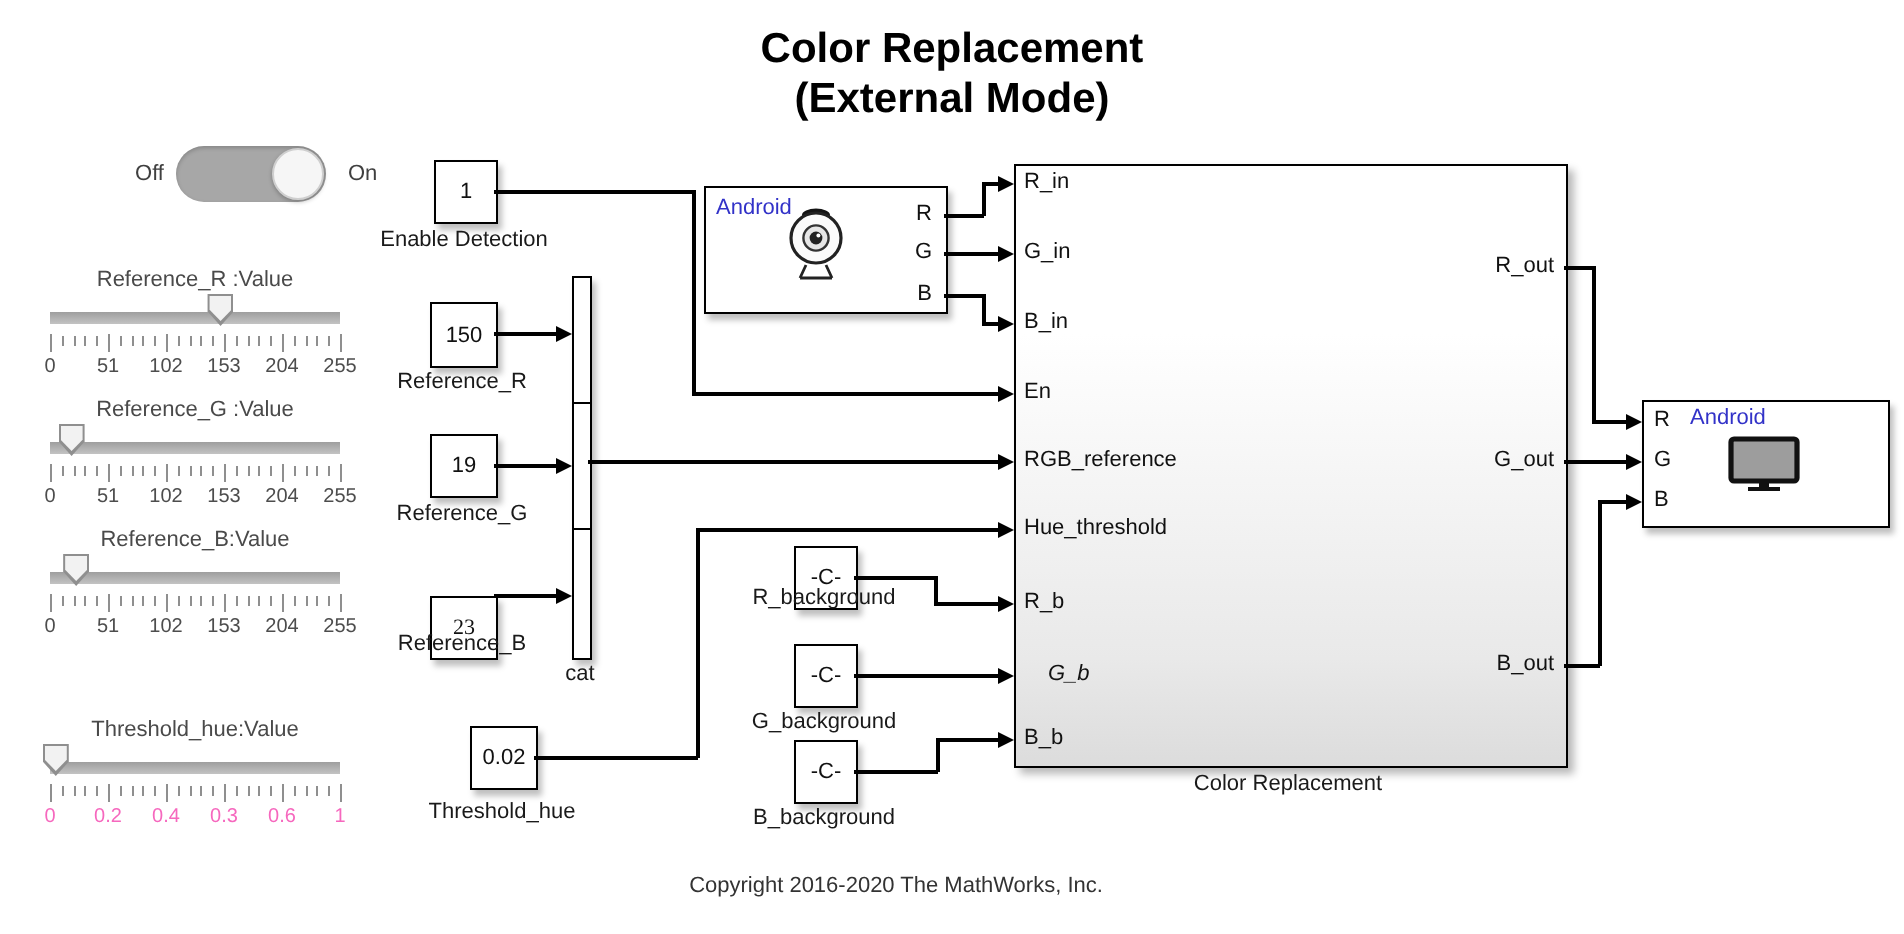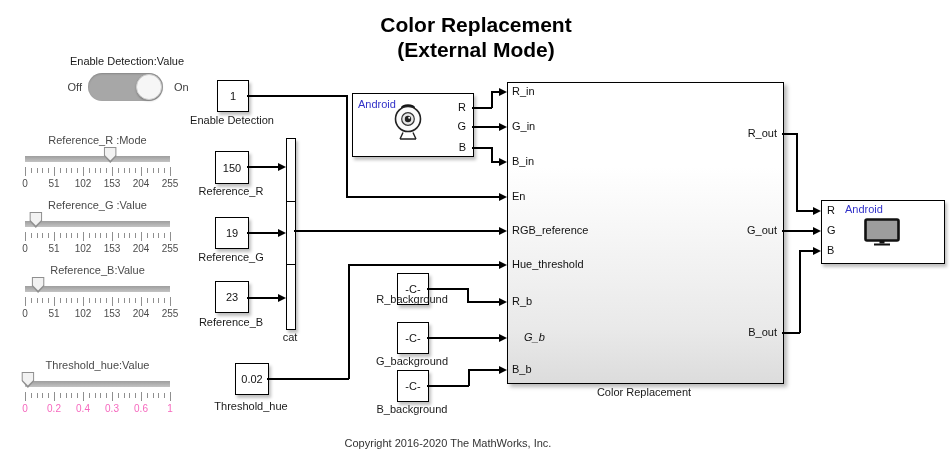"Enable Detection:Value" div.blk-label { html: <div>Enable Detection:Value</div> -> none }
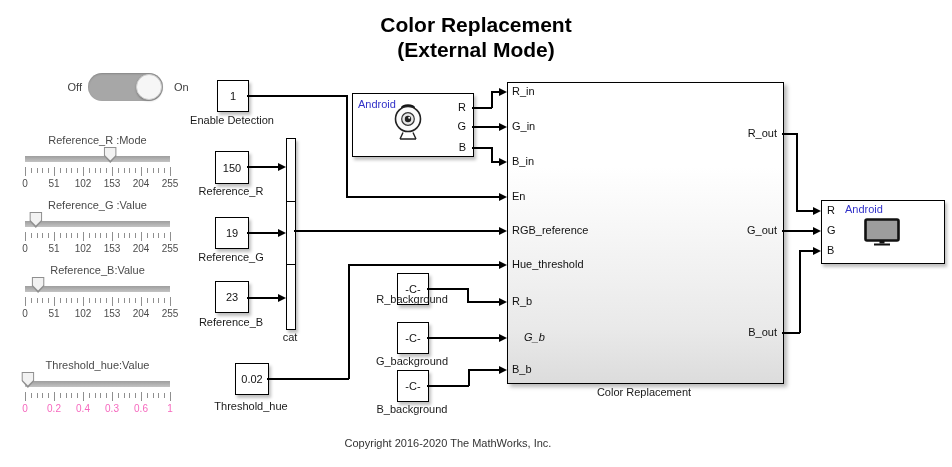"Reference_R :Mode" div.s-label { text: :Mode -> :Value }
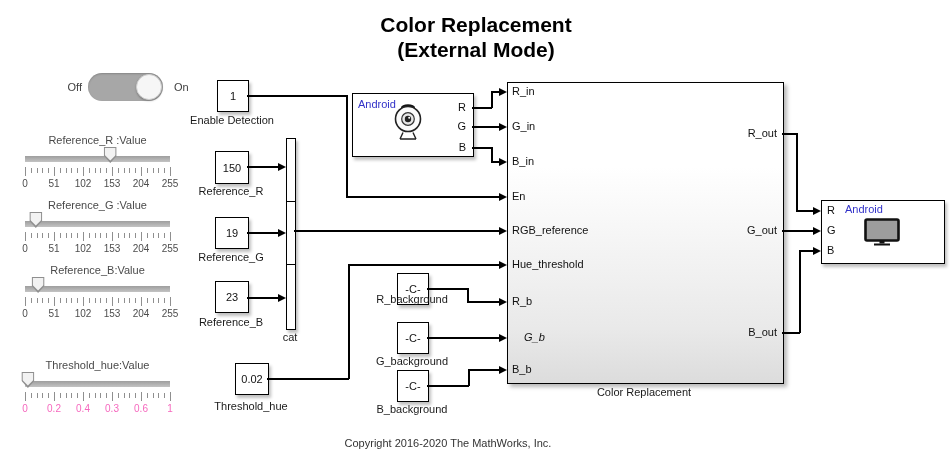"23" div.blk { font-family: none -> Liberation Serif, serif; top: 281px -> 298px }
